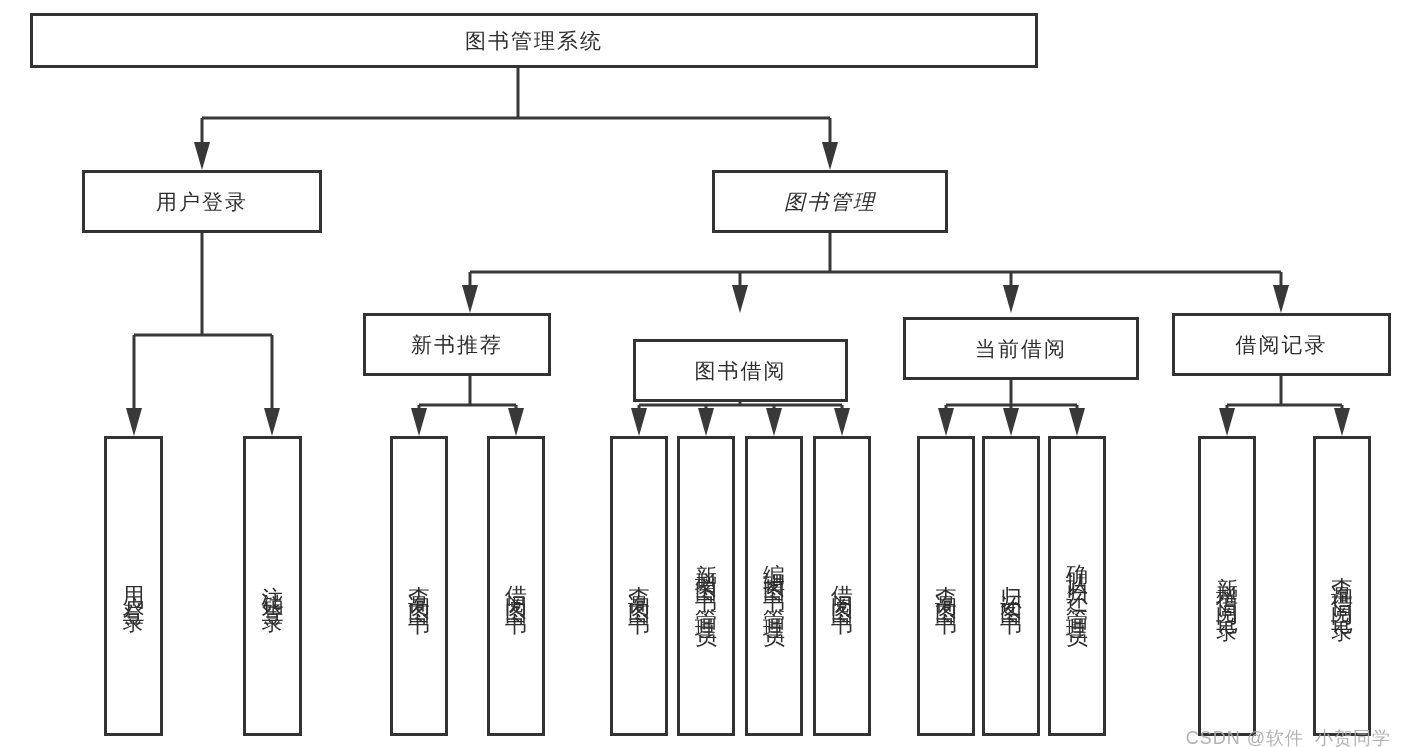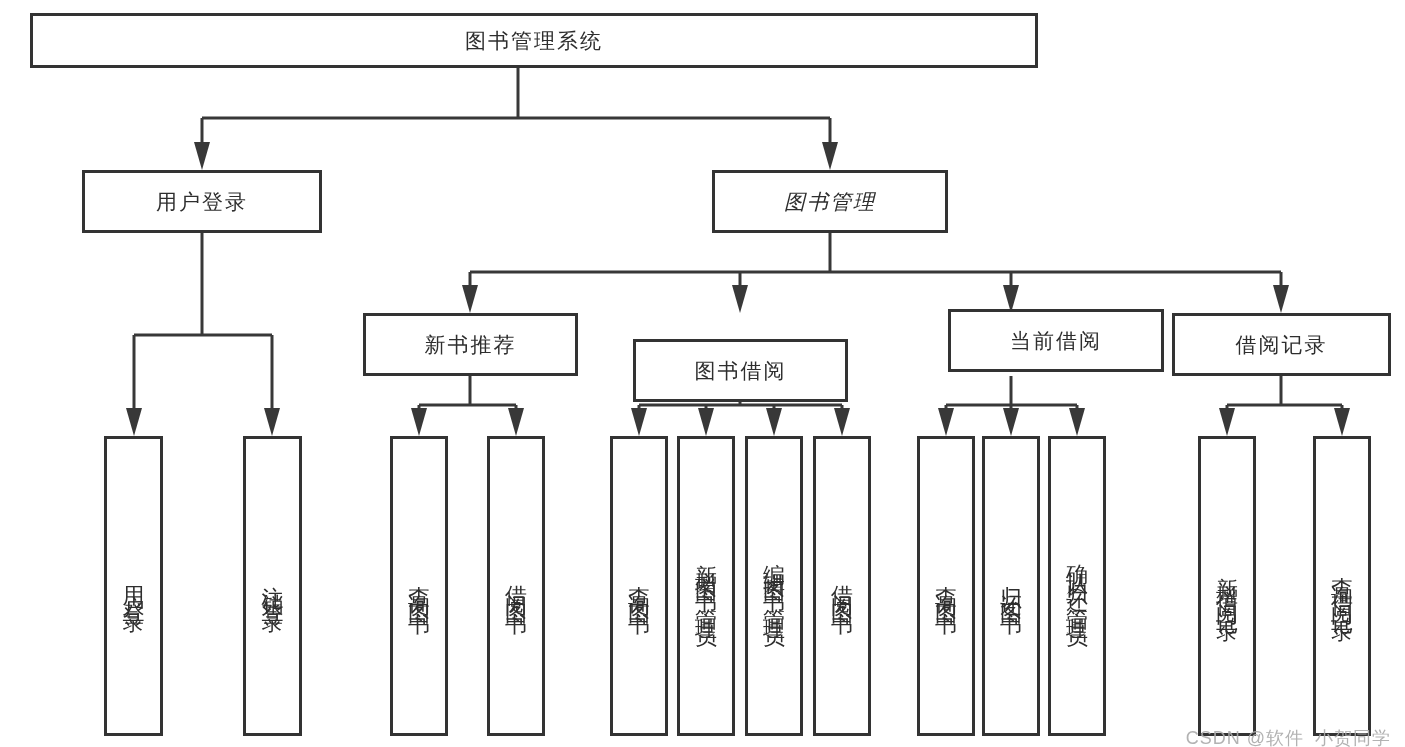"新书推荐" div.node { width: 215px -> 188px }
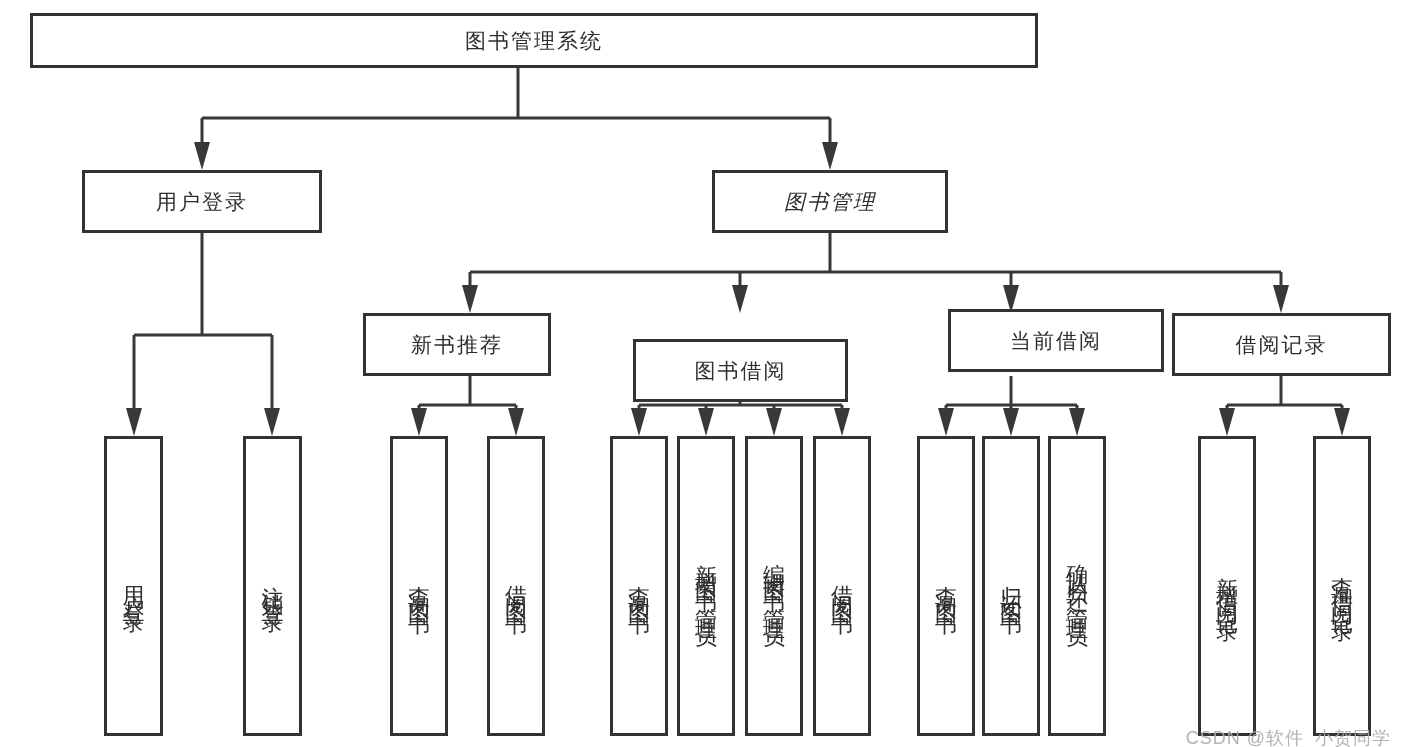"当前借阅" div.node { margin-left: 45px -> none; top: 309px -> 317px; width: 216px -> 236px }
